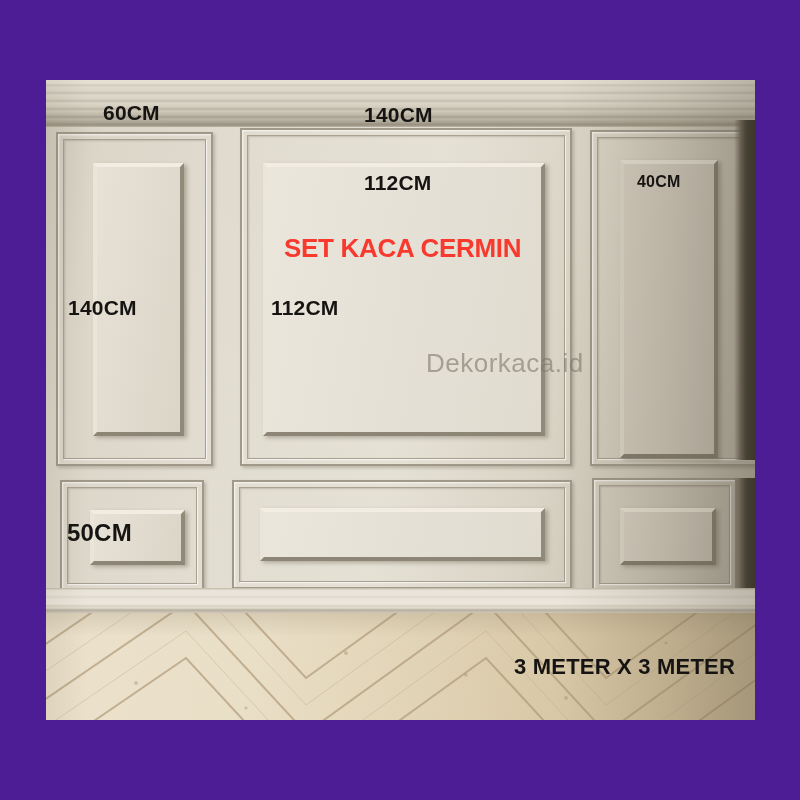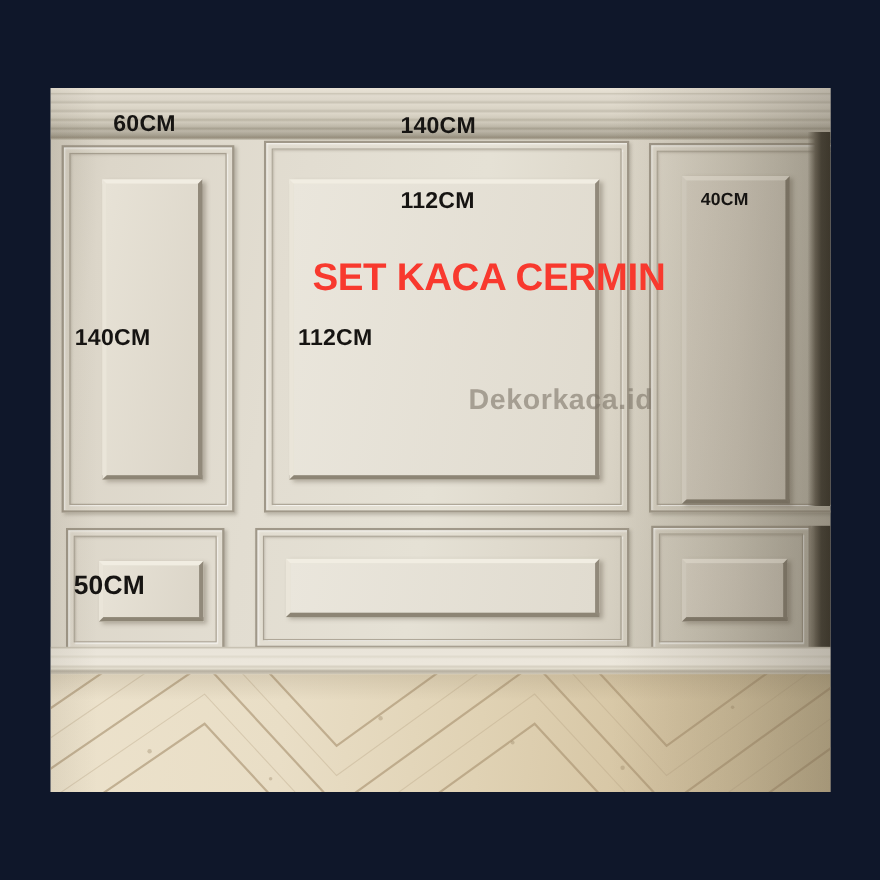"60CM" .canvas { background: #0f172a -> #4c1d95 }
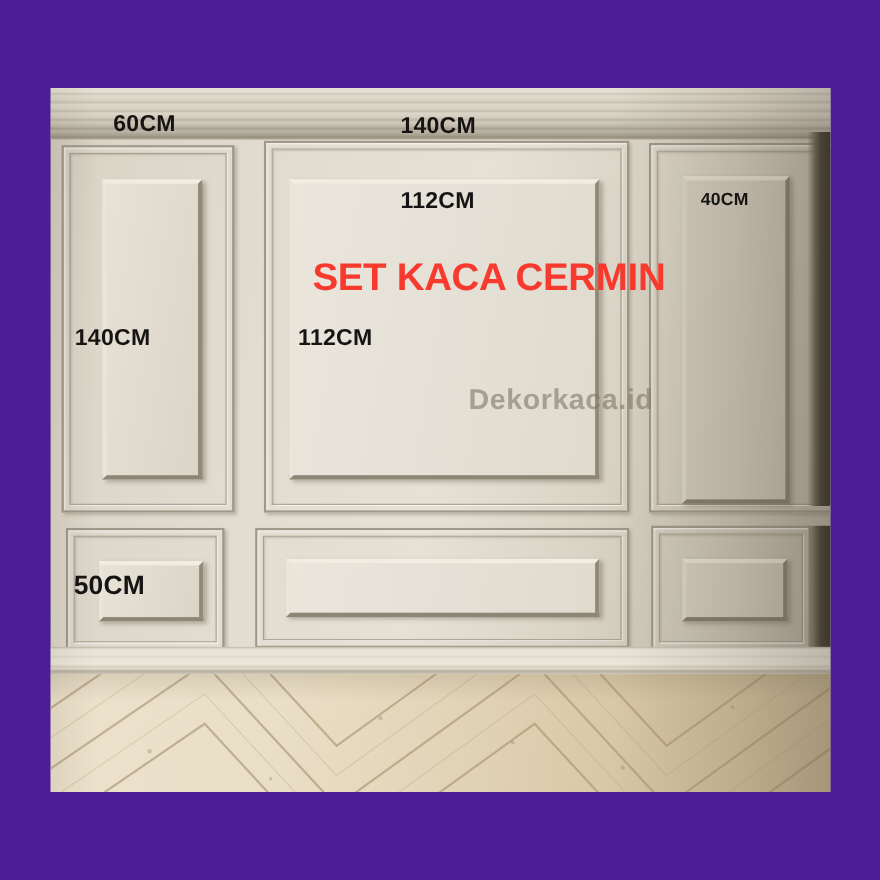"SET KACA CERMIN" div.title { font-size: 35px -> 26px }
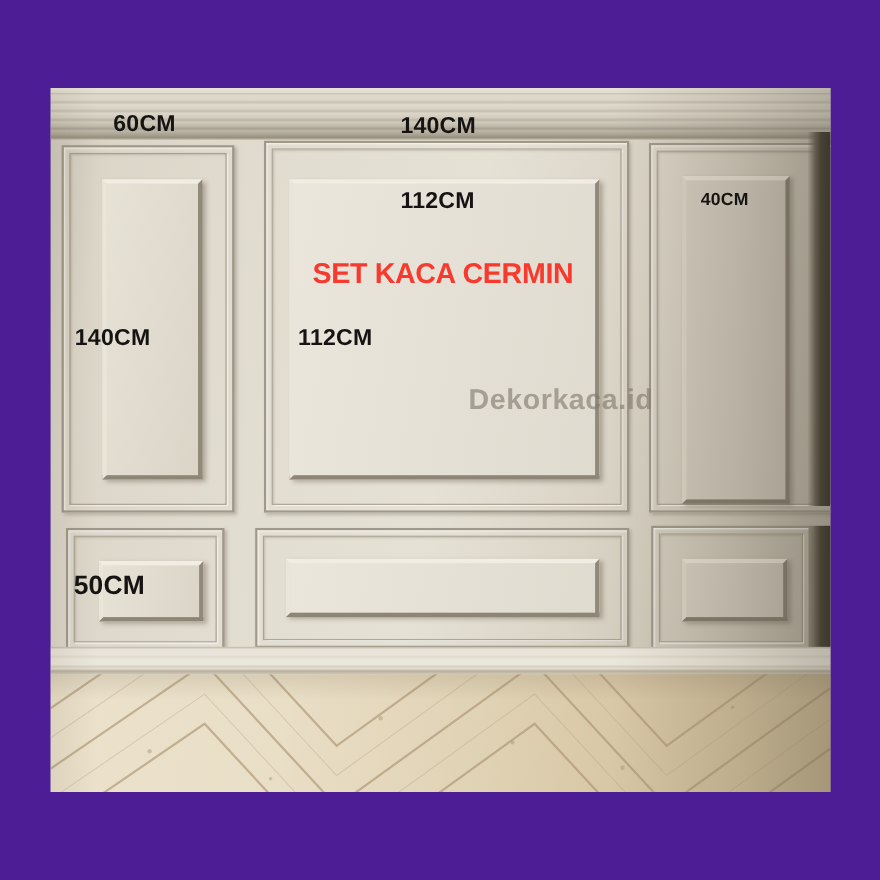"Dekorkaca.id" .watermark { font-weight: 700 -> 400 }
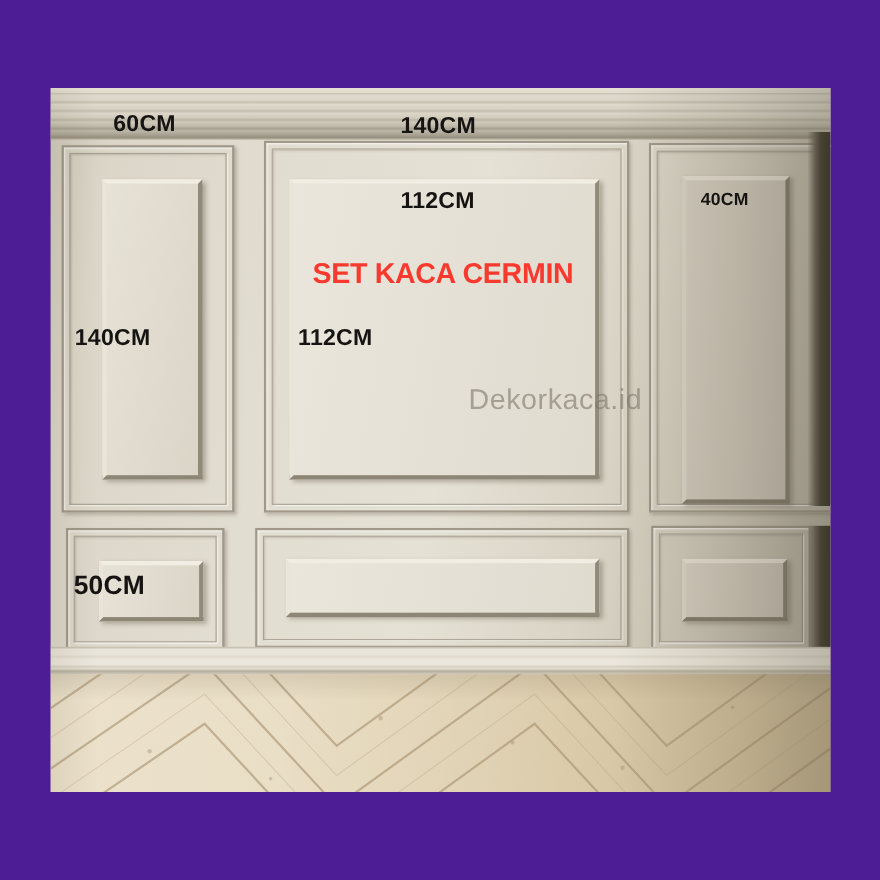"3 METER X 3 METER" div.lbl { html: none -> <div>3 METER X 3 METER</div> }
